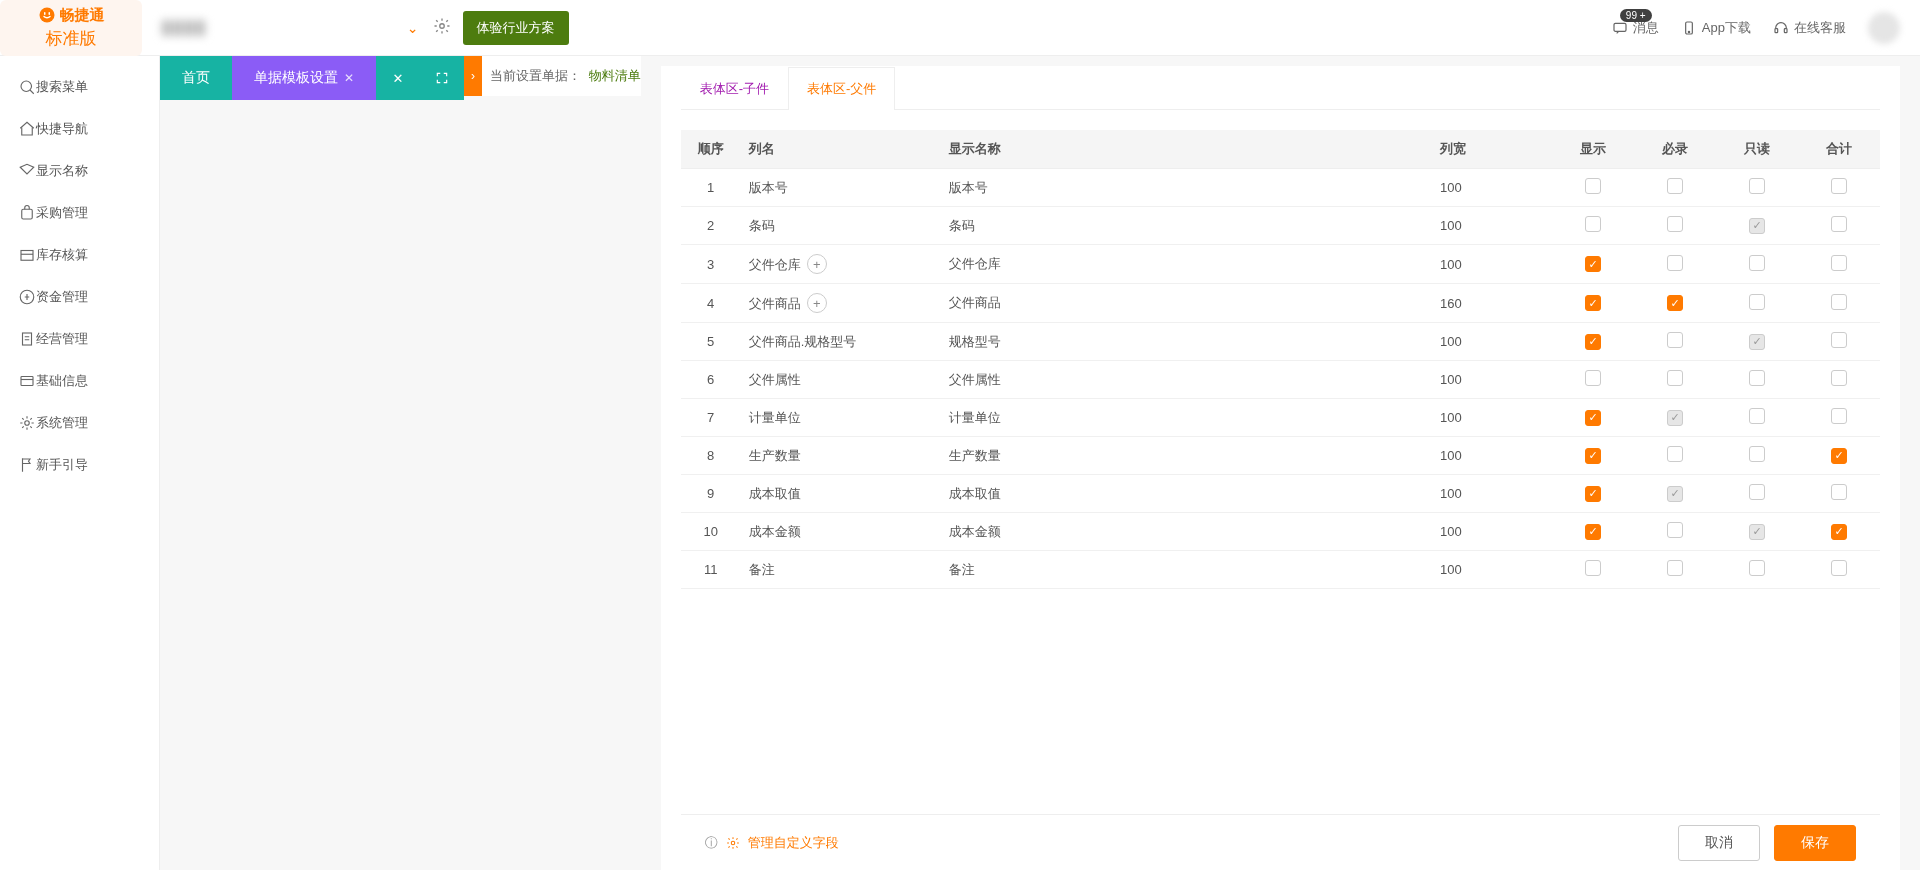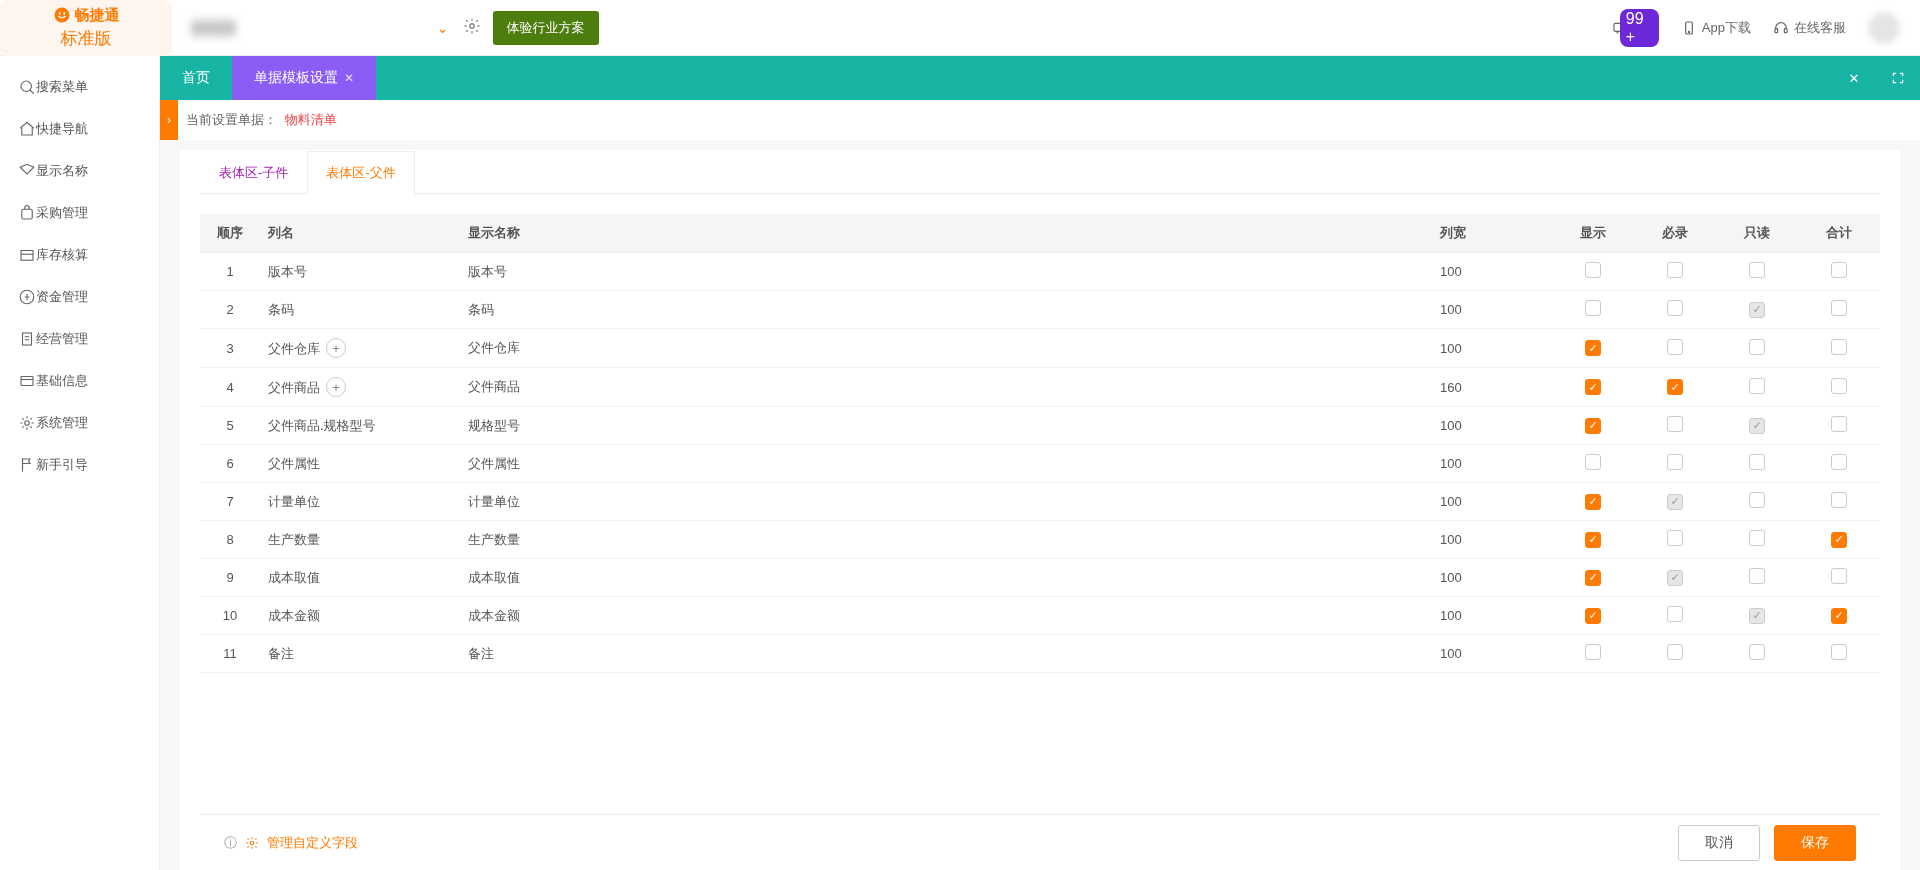"畅捷通" .logo-box { width: 172px -> 142px }
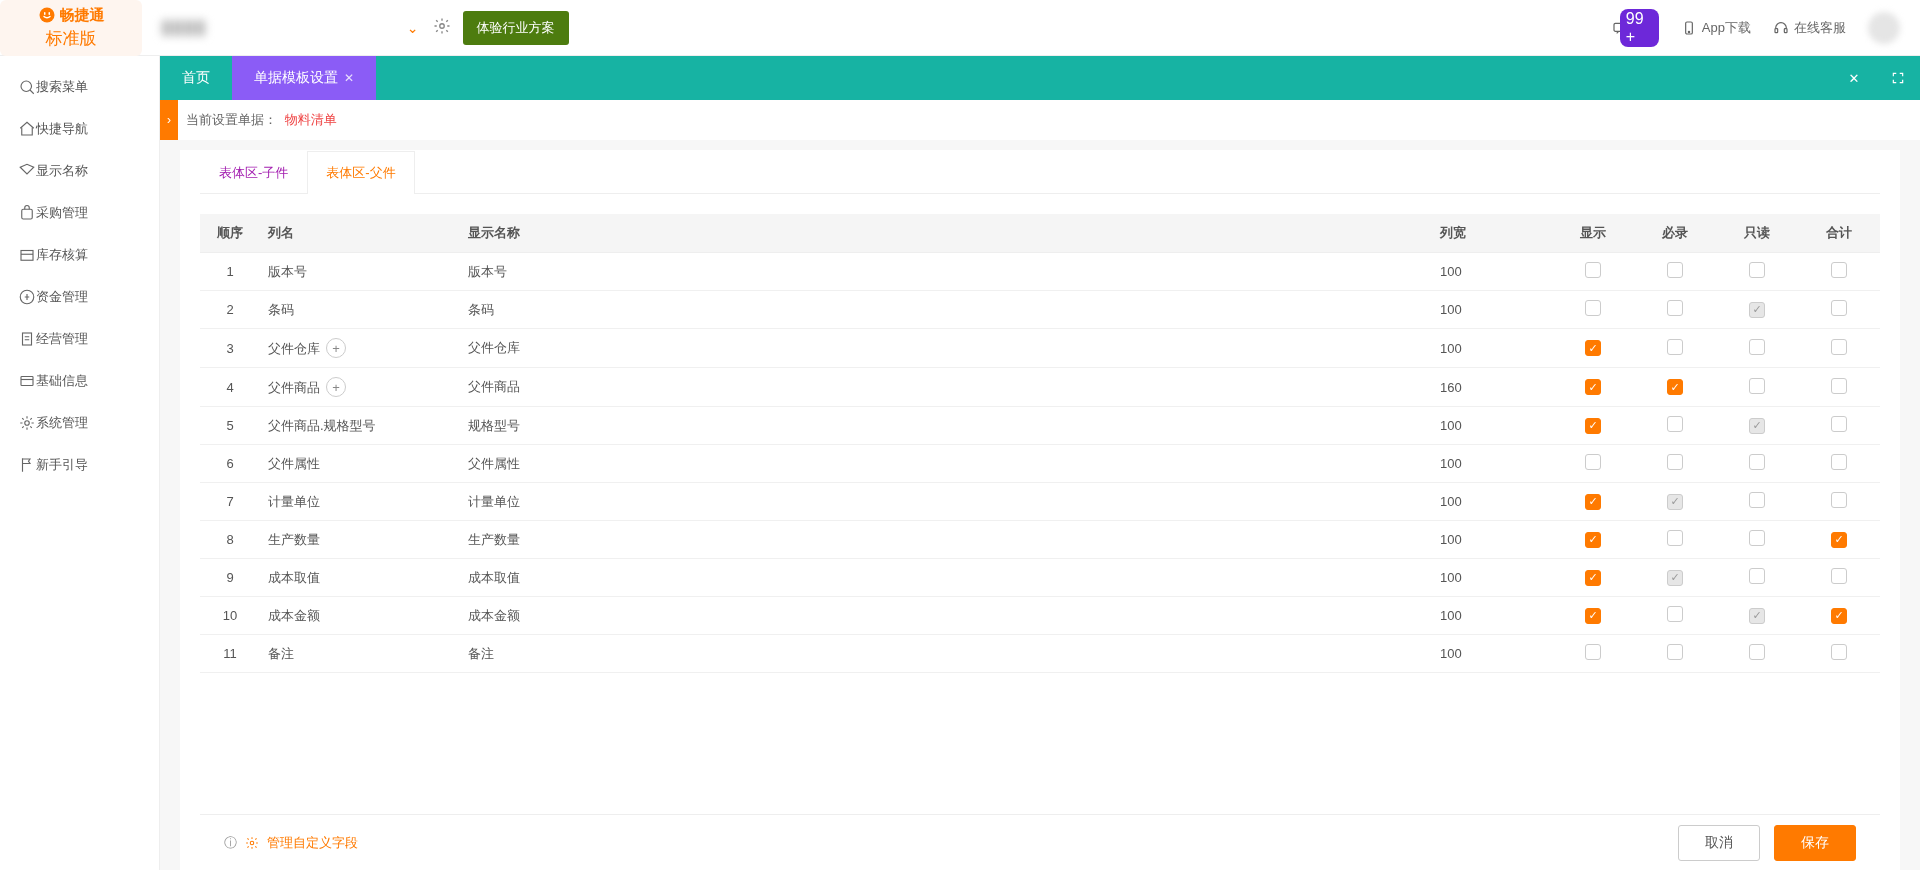"99 +" .badge { background: #6d28d9 -> #404040; font-size: 16px -> 10px }
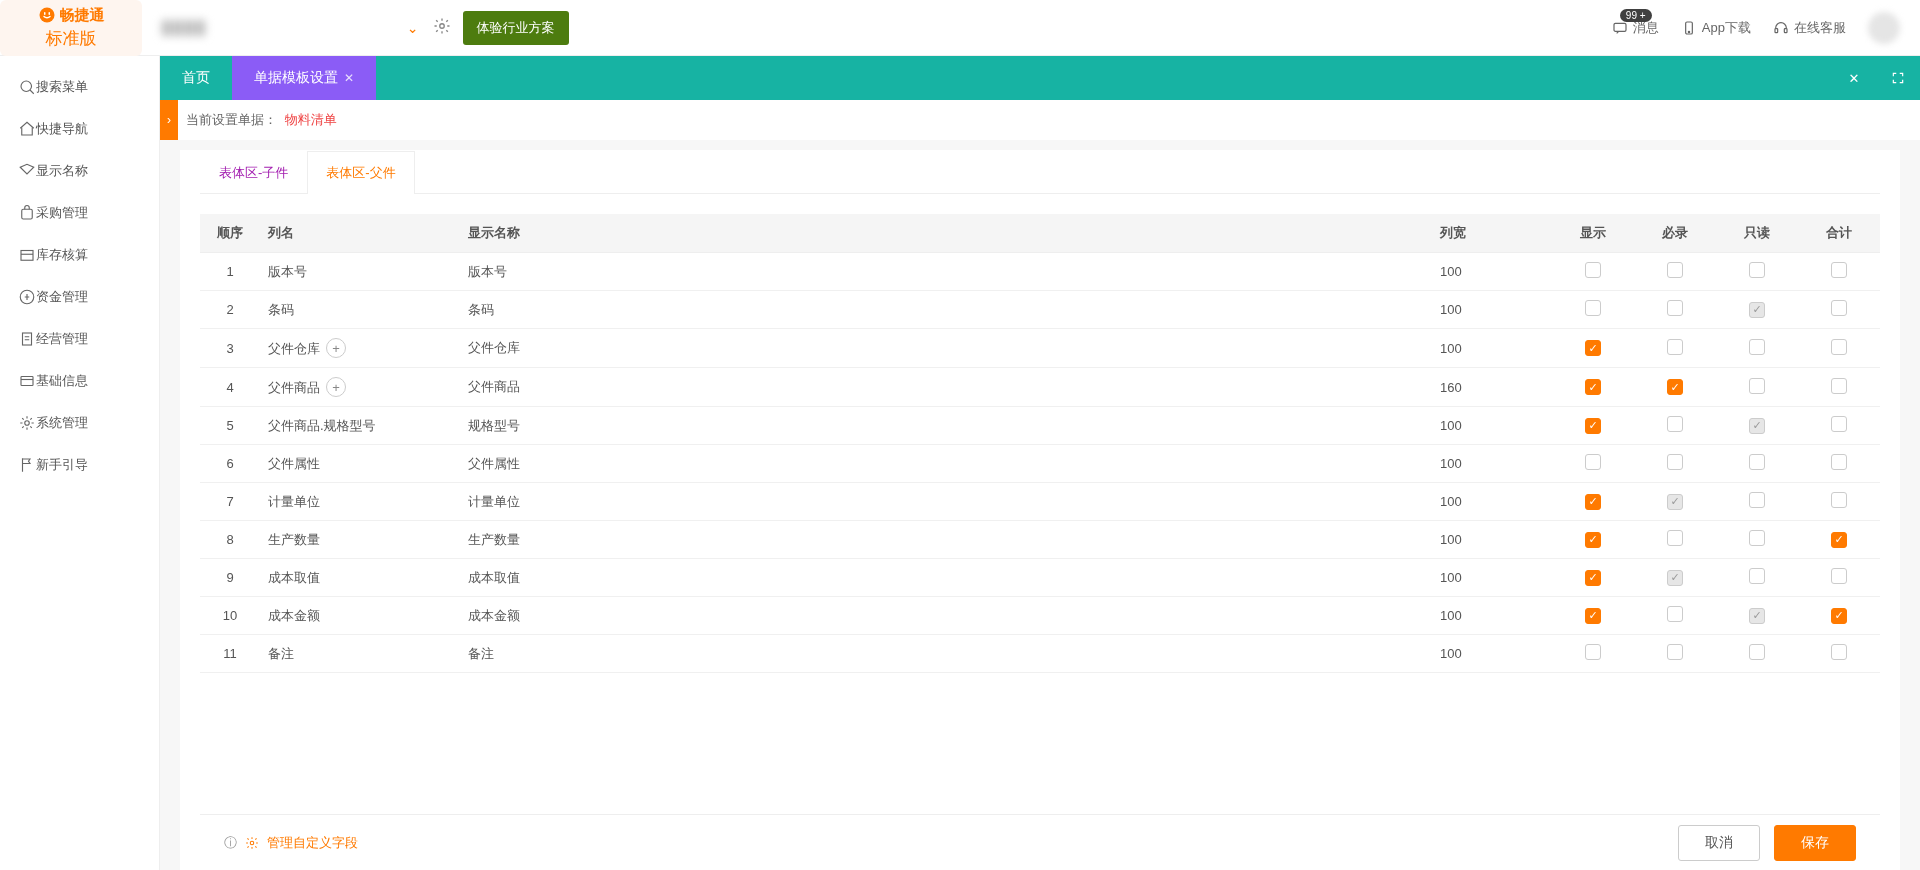"首页" .main { flex-direction: column -> row }
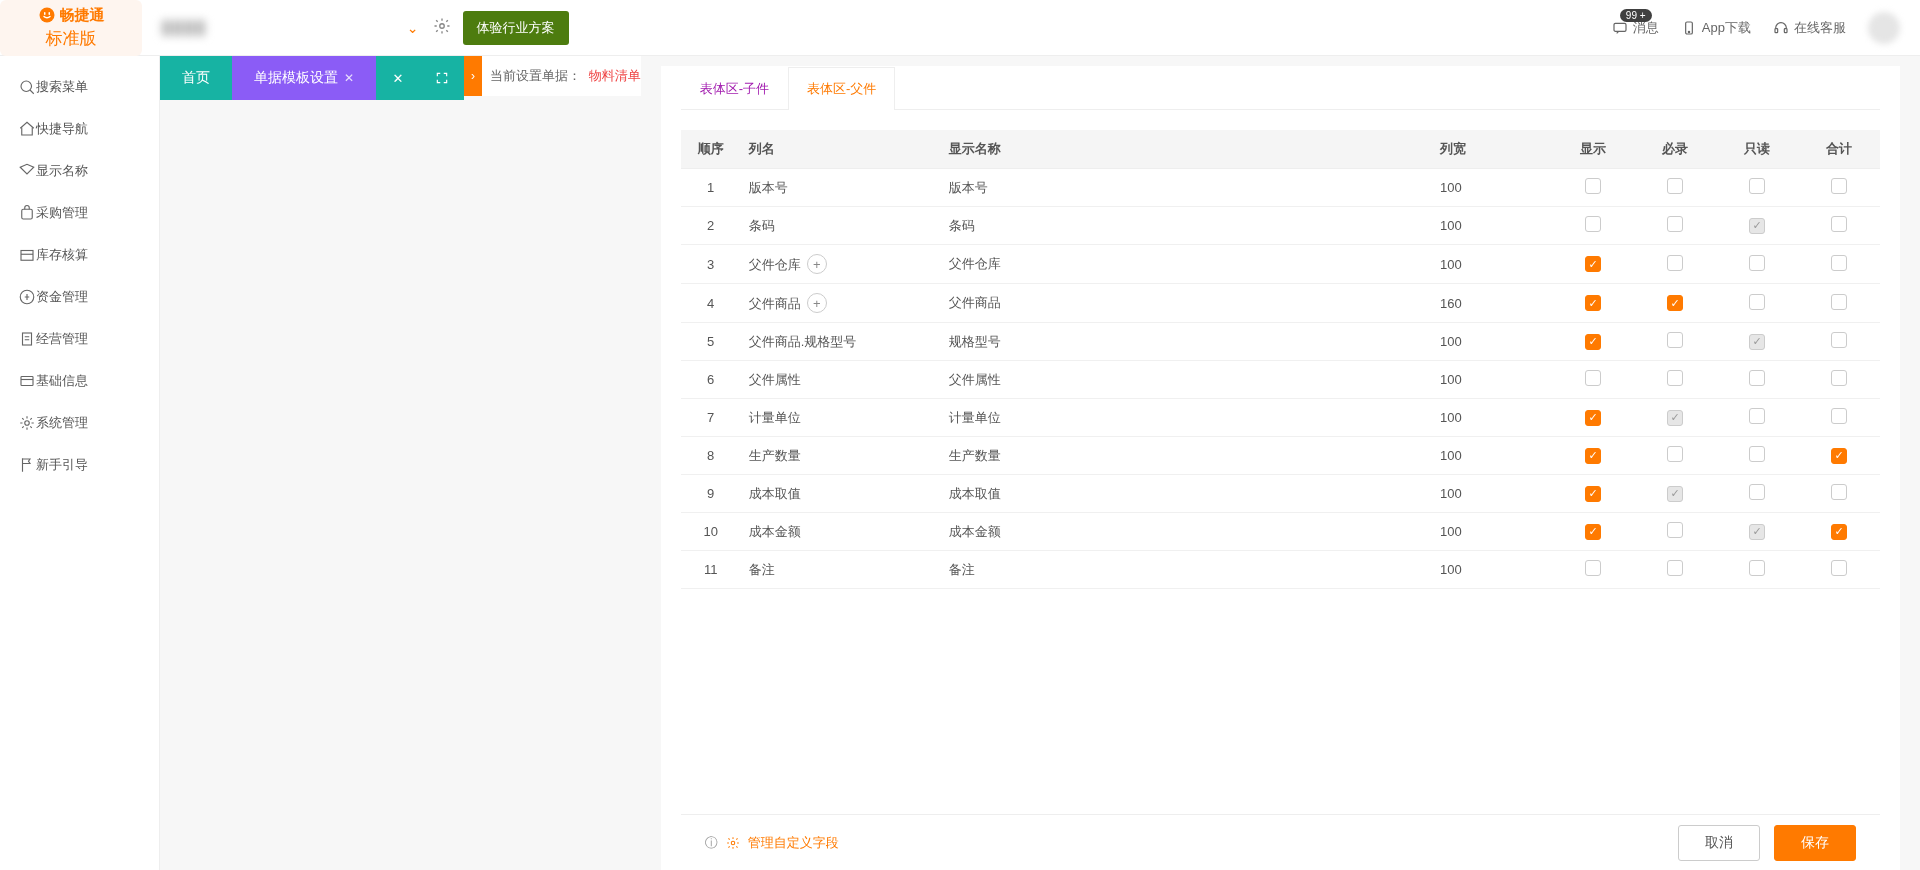"物料清单" .crumb-text .val { color: #ef4444 -> #4d7c0f }
